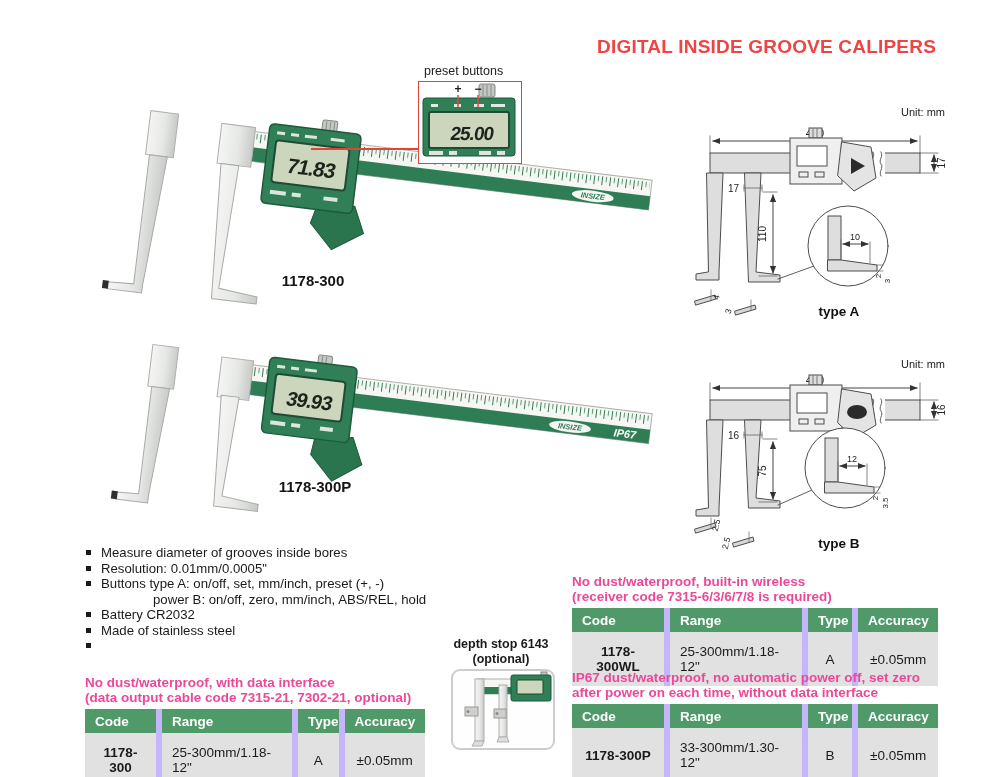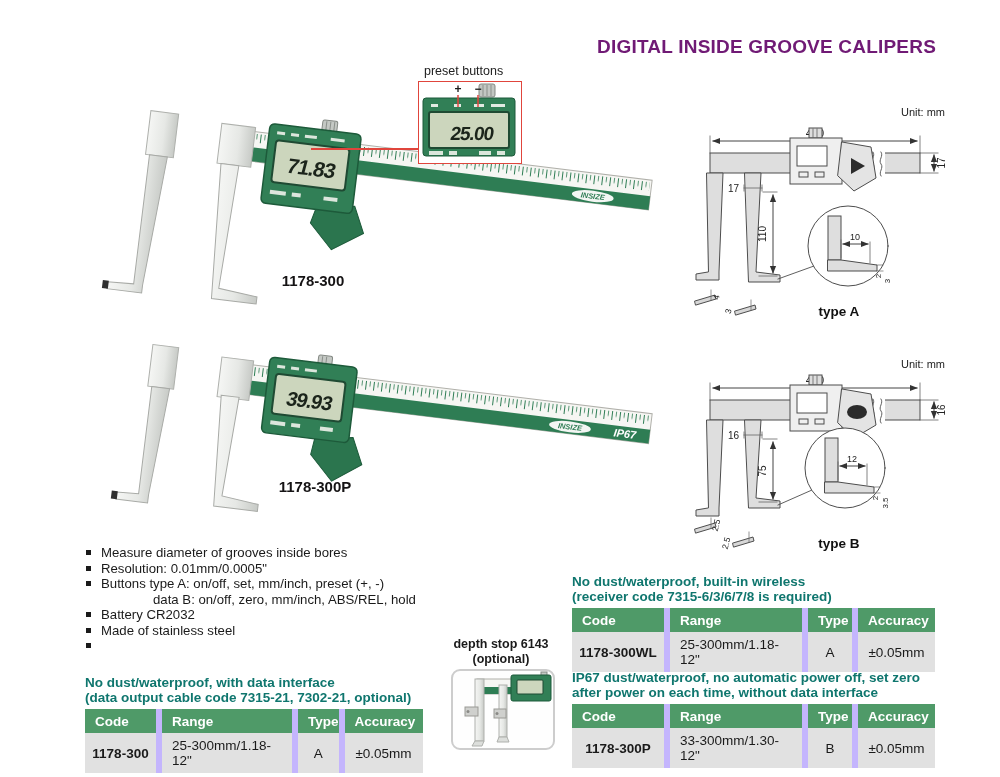"DIGITAL INSIDE GROOVE CALIPERS" .title { color: #701a75 -> #ef4444 }
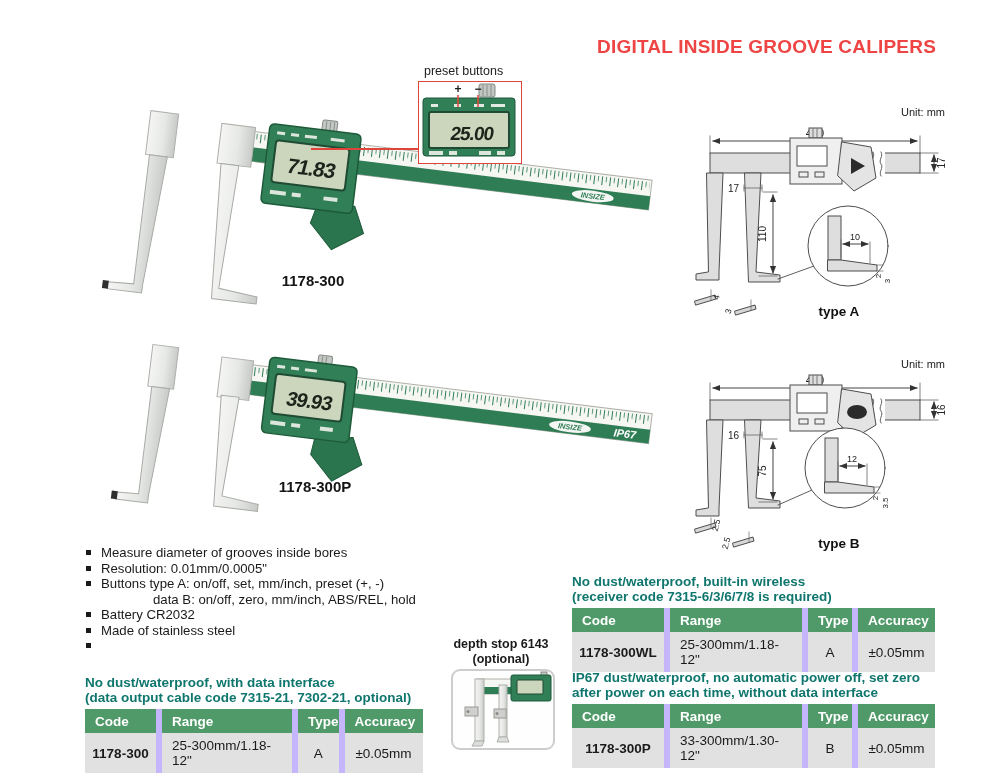"No dust/waterproof, built-in wireless" .sec-h { color: #0f766e -> #ec4899 }
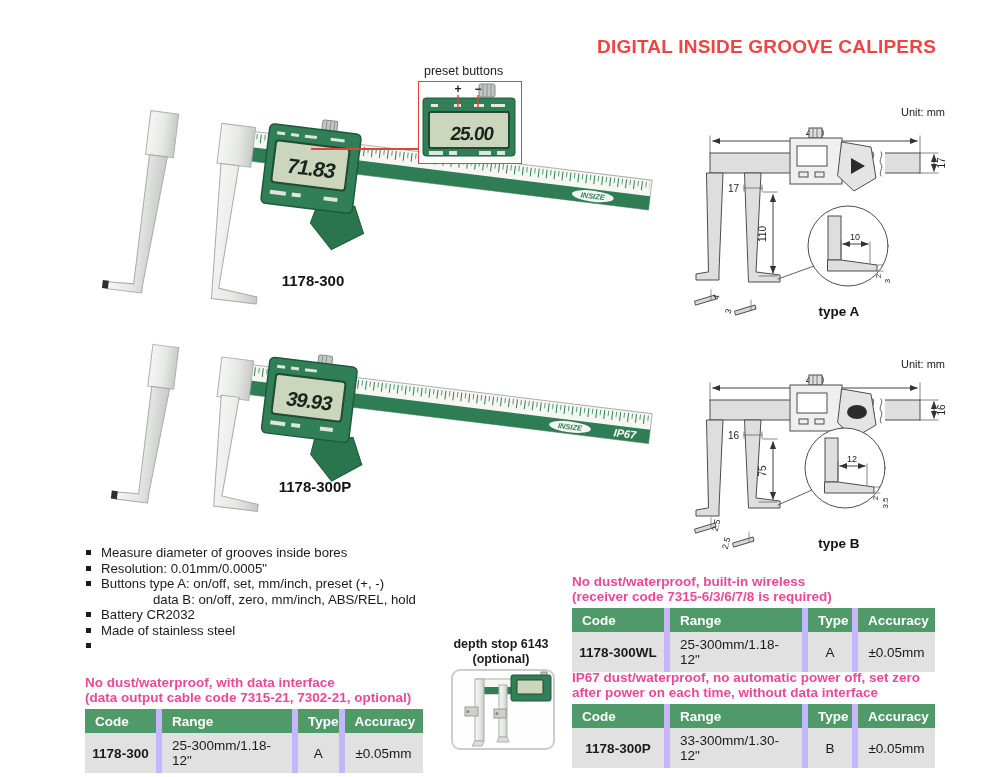"data B: on/off, zero, mm/inch," span { text: data -> power }
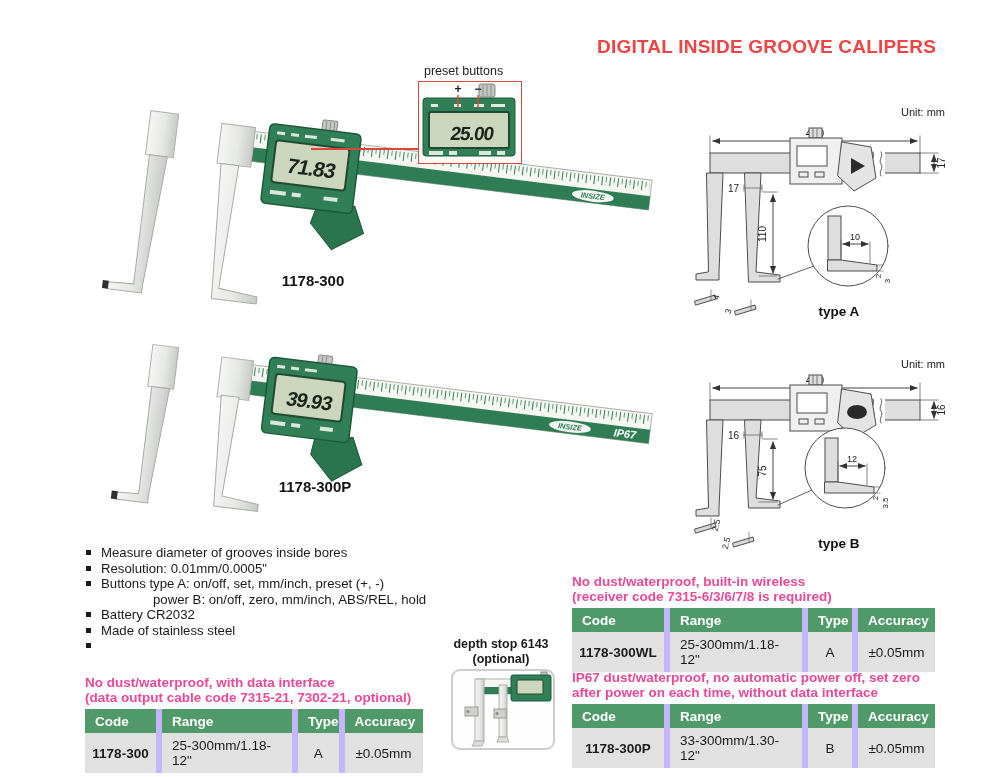"1178-300WL" table.spec td { padding: 5px -> 12px }
